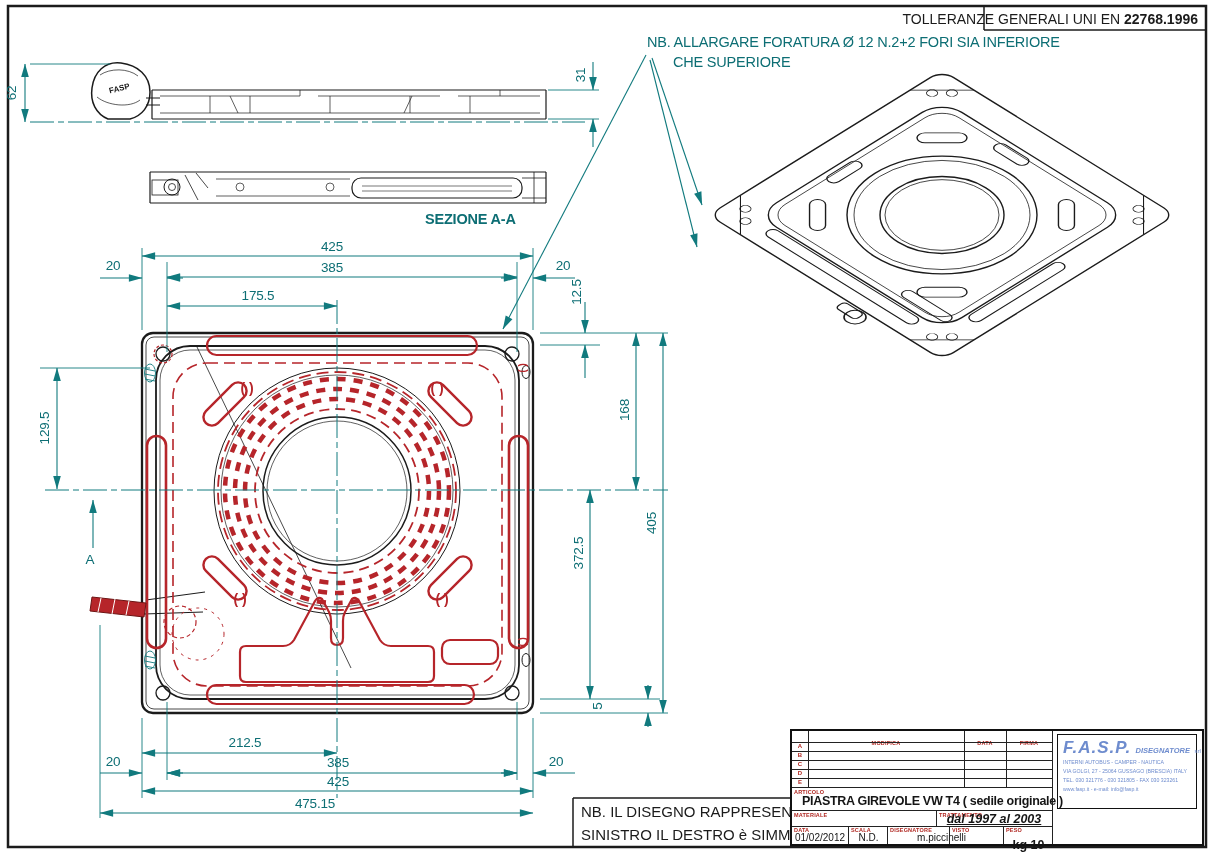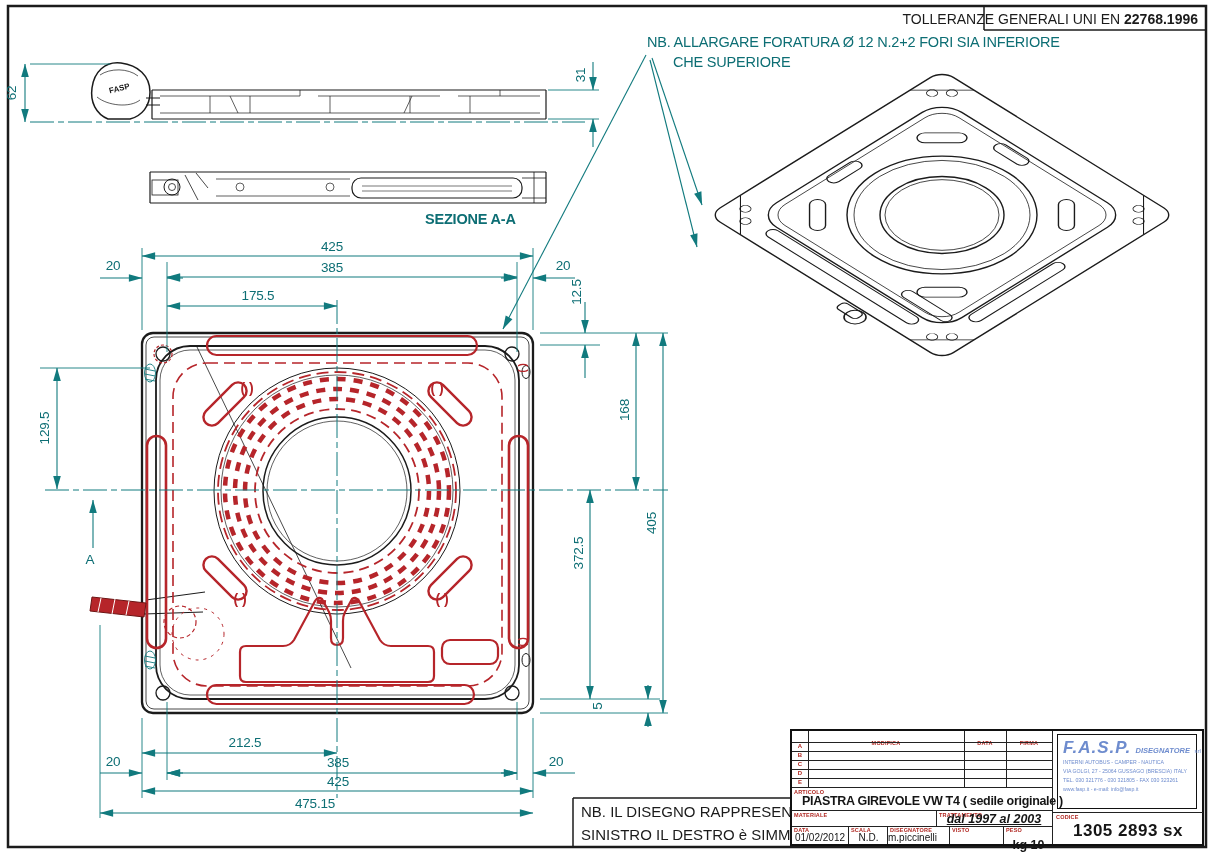"m.piccinelli" div.abs { left: 0 -> 16px; text-align: left -> right }
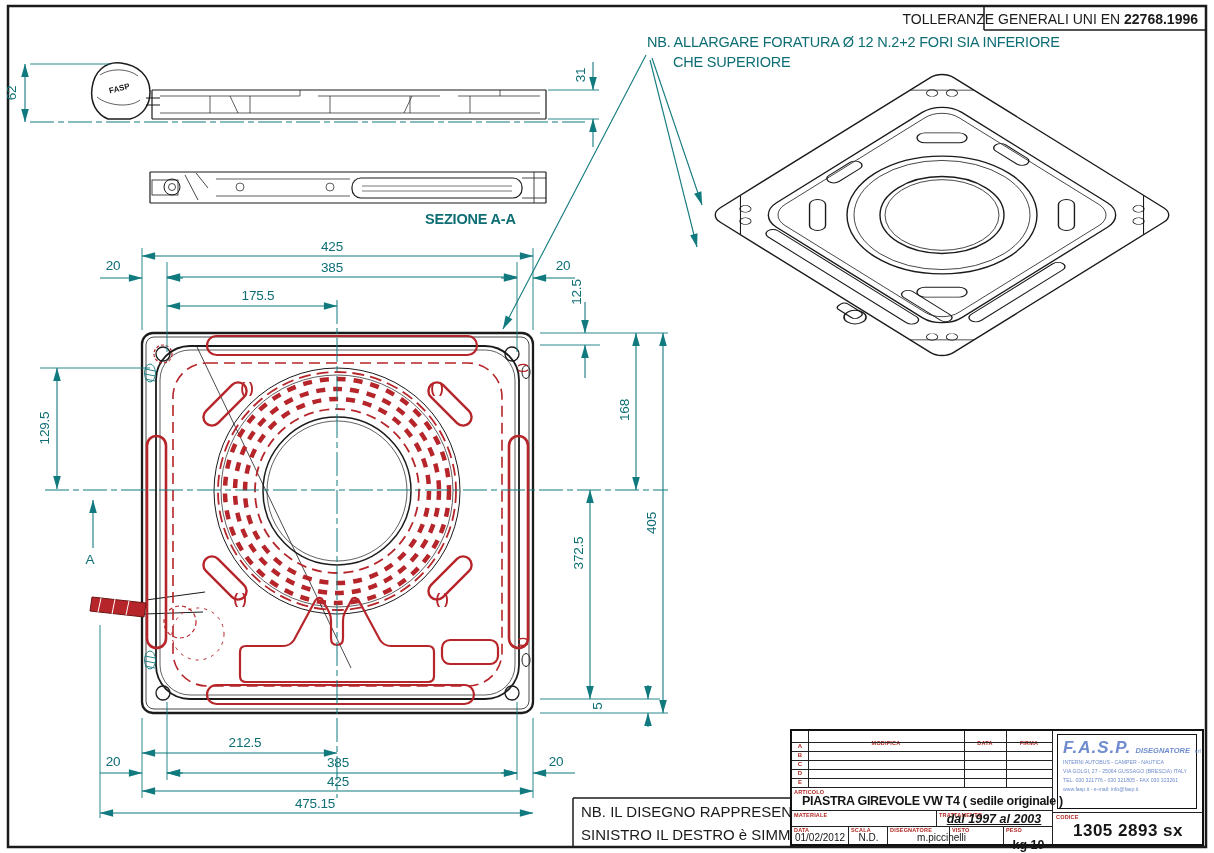"1305 2893 sx" div.abs { html: <div> <span>CODICE</span> <div>1305 2893 sx</div> </div> -> none }
